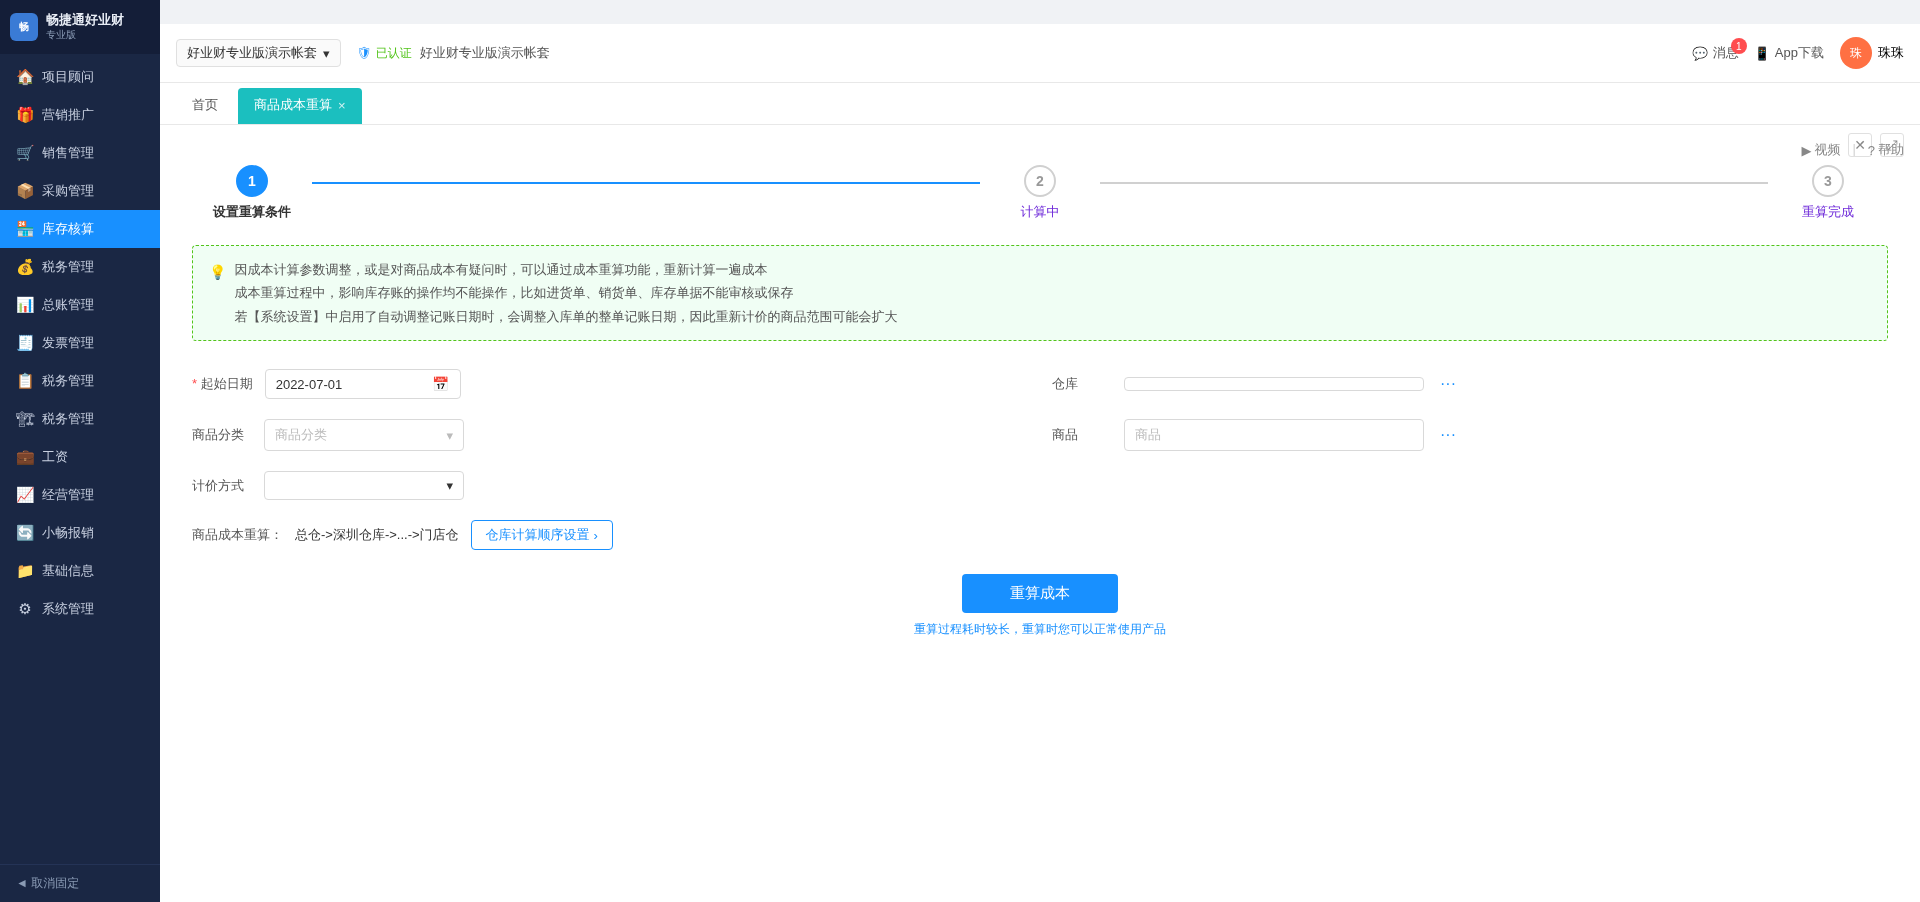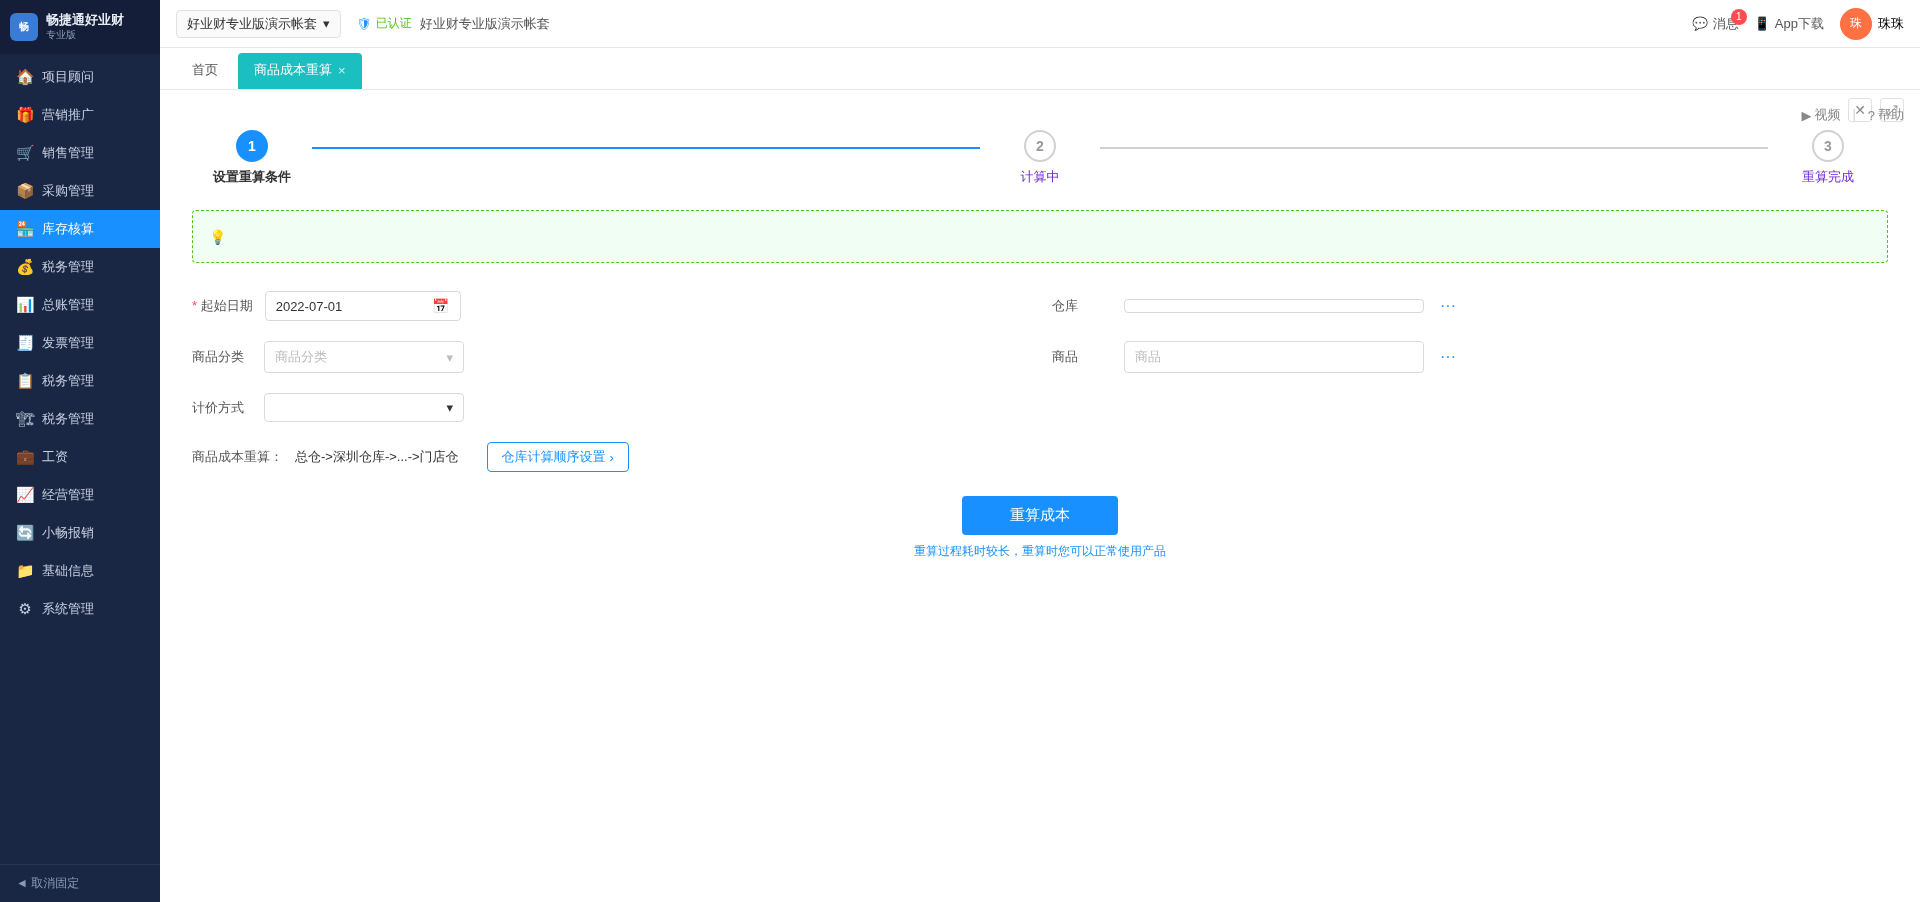"好业财专业版演示帐套" .topbar { height: 48px -> 59px; margin-top: none -> 24px }
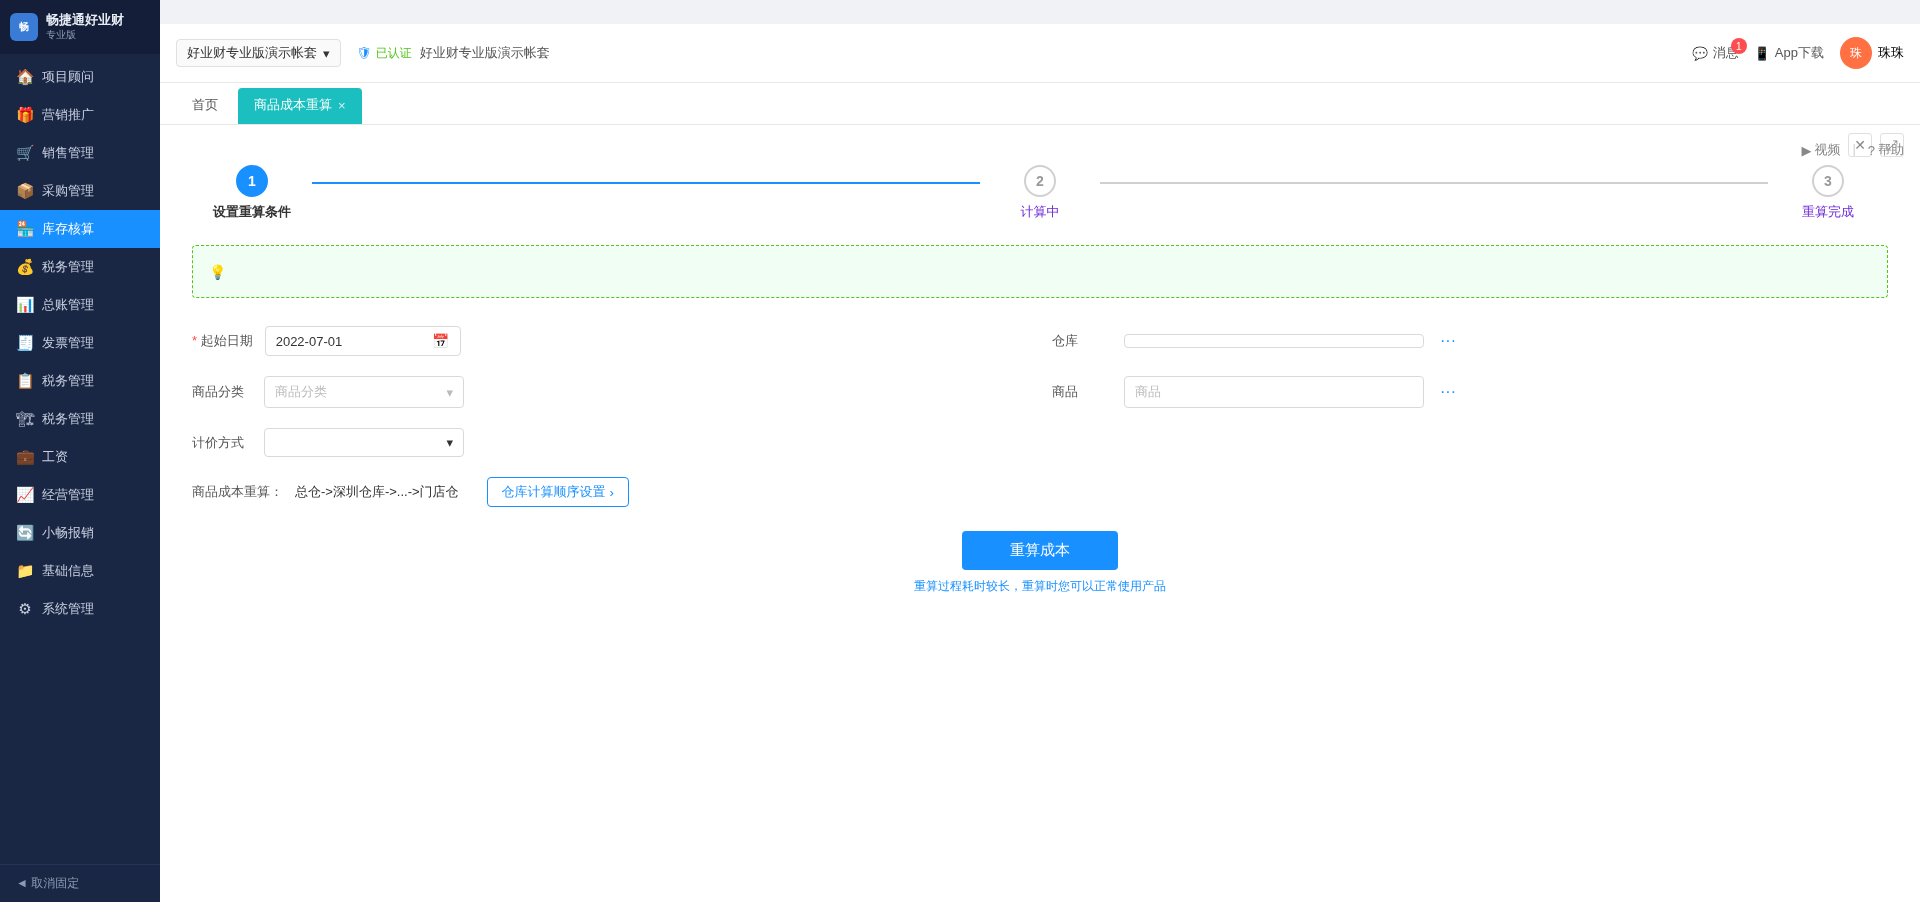"因成本计算参数调整，或是对商品成本有疑问时，可以通过成本重算功能，重新计算一遍成" div { html: none -> <div> 因成本计算参数调整，或是对商品成本有疑问时，可以通过成本重算功能，重新计算一遍成本<br> 成本重算过程中，影响库存账的操作均不能操作，比如进货单、销货单、库存单据不能审核或保存<br> 若【系统设置】中启用了自动调整记账日期时，会调整入库单的整单记账日期，因此重新计价的商品范围可能会扩大 </div> }
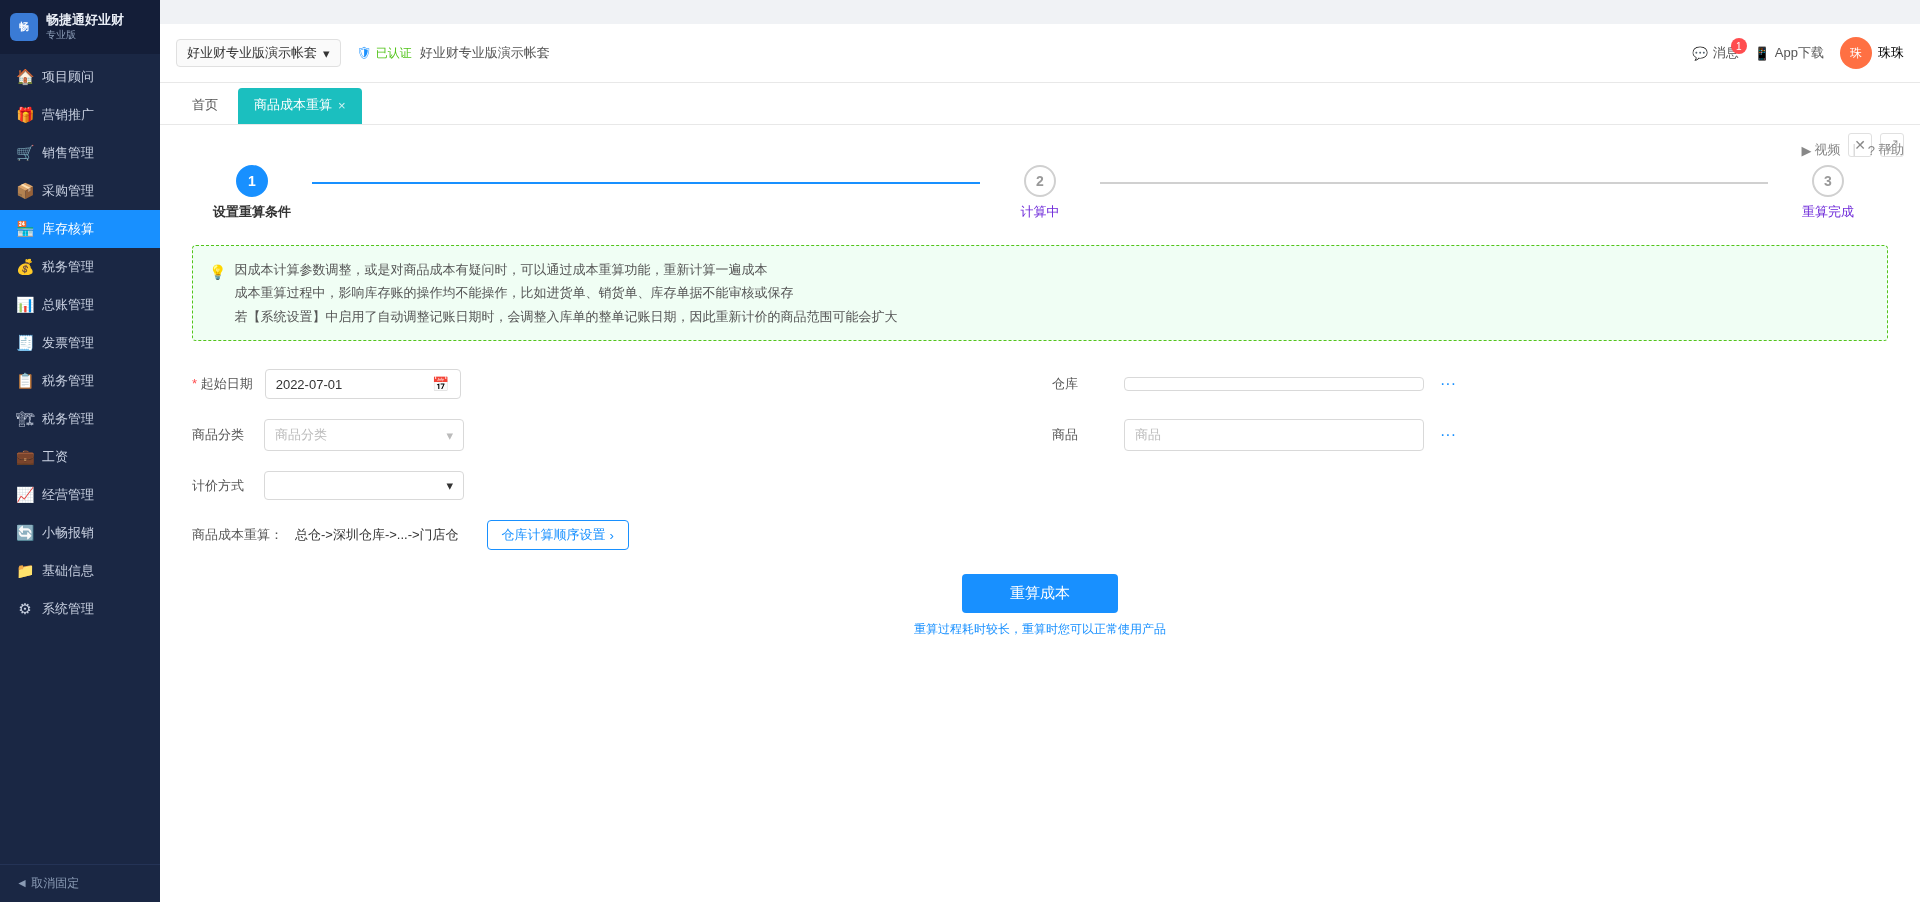"仓库计算顺序设置" .warehouse-btn { margin-left: 16px -> 0 }
